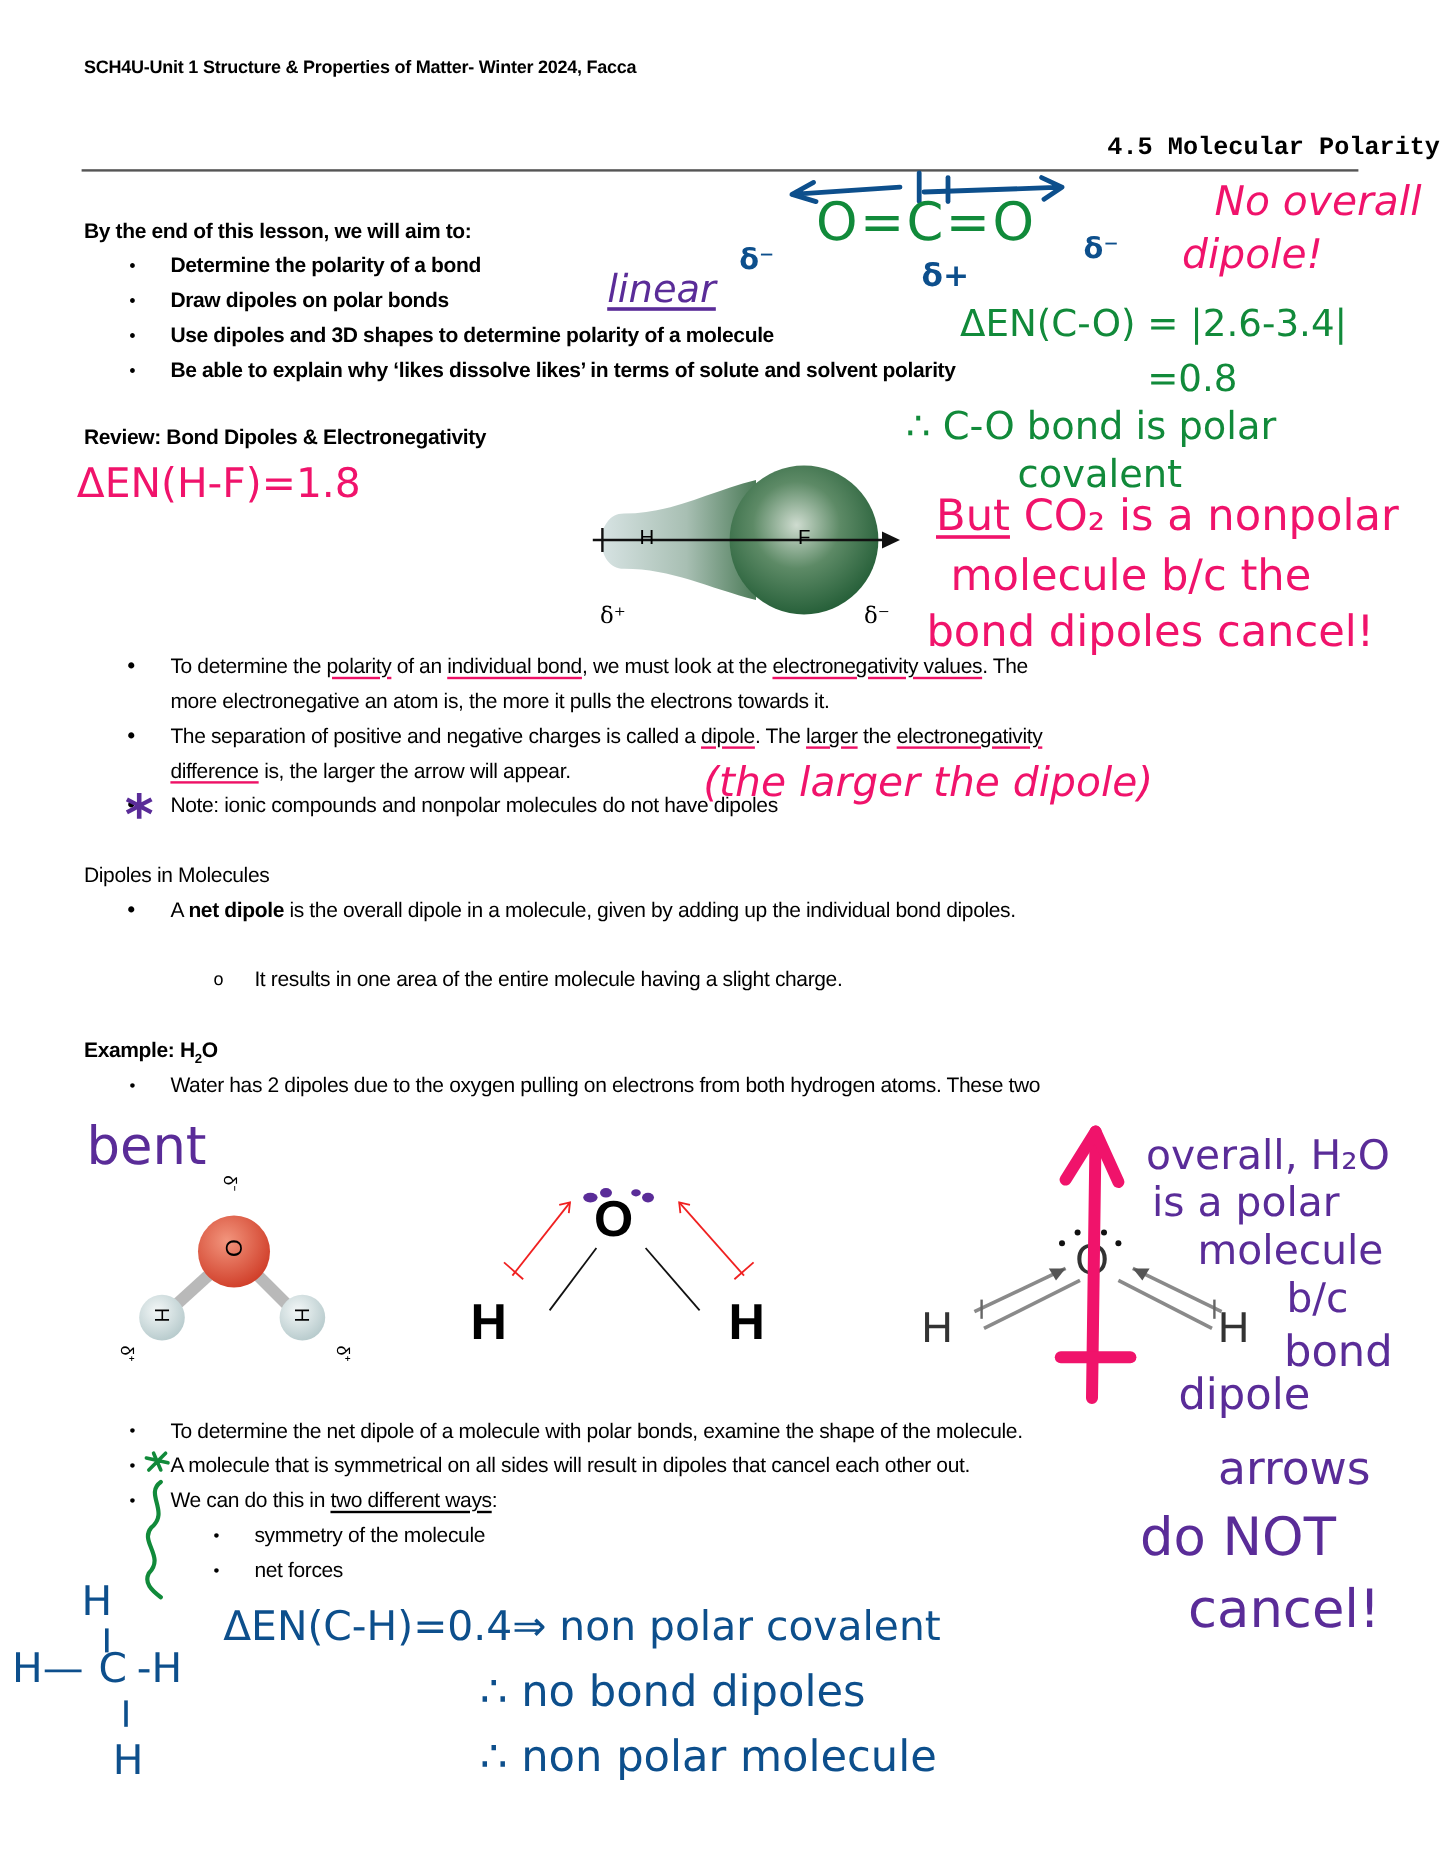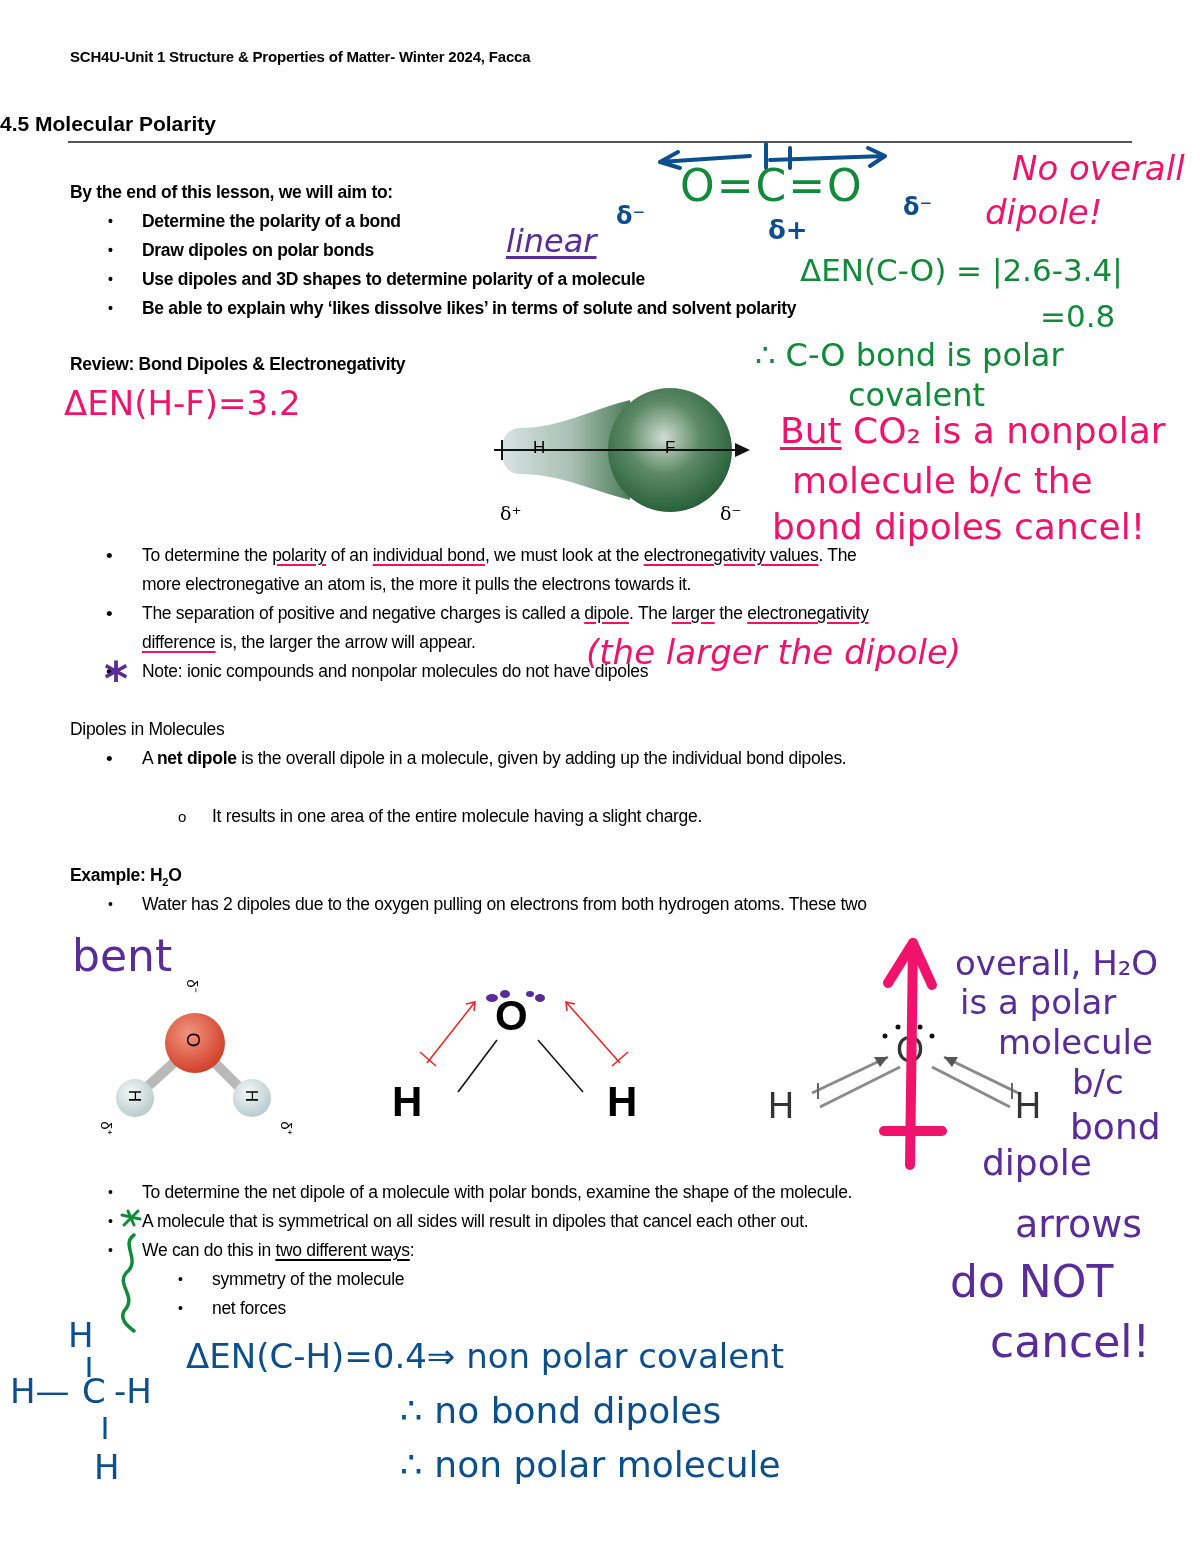"4.5 Molecular Polarity" .title { font-family: Liberation Sans, sans-serif -> Liberation Mono, monospace; text-align: left -> right }
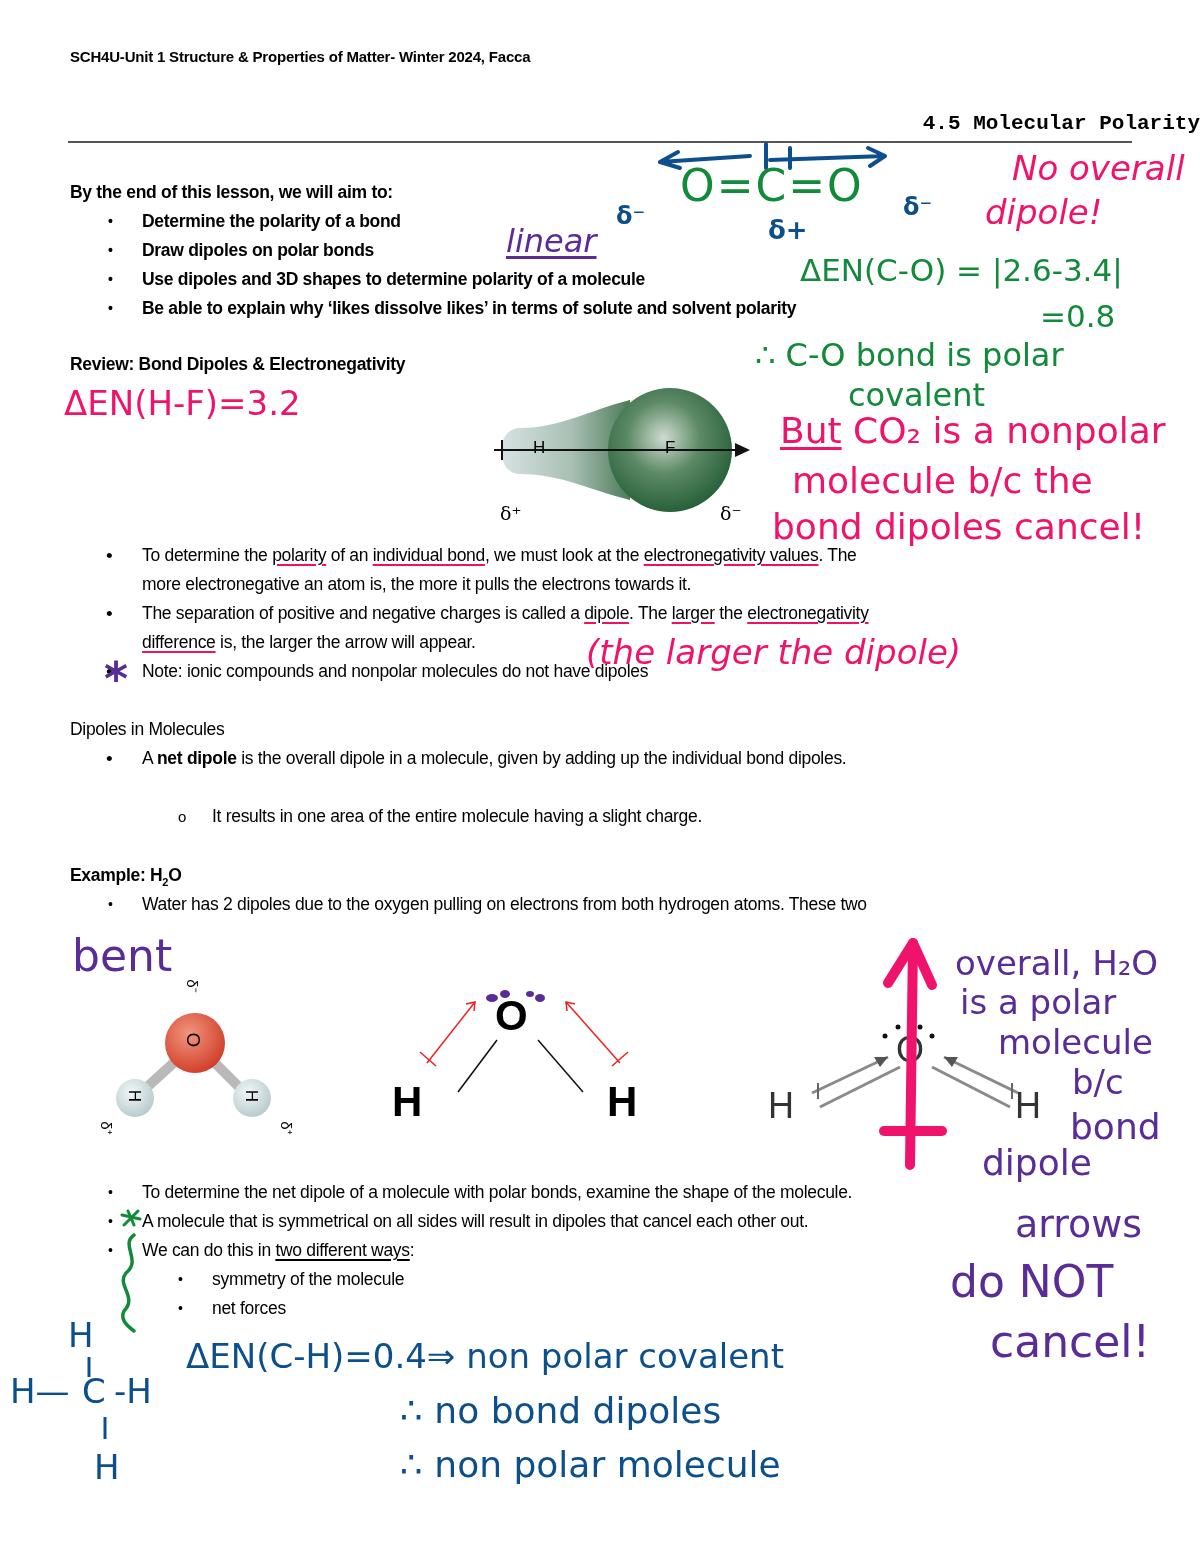"=0.8" div.abs { left: 1040px -> 956px }
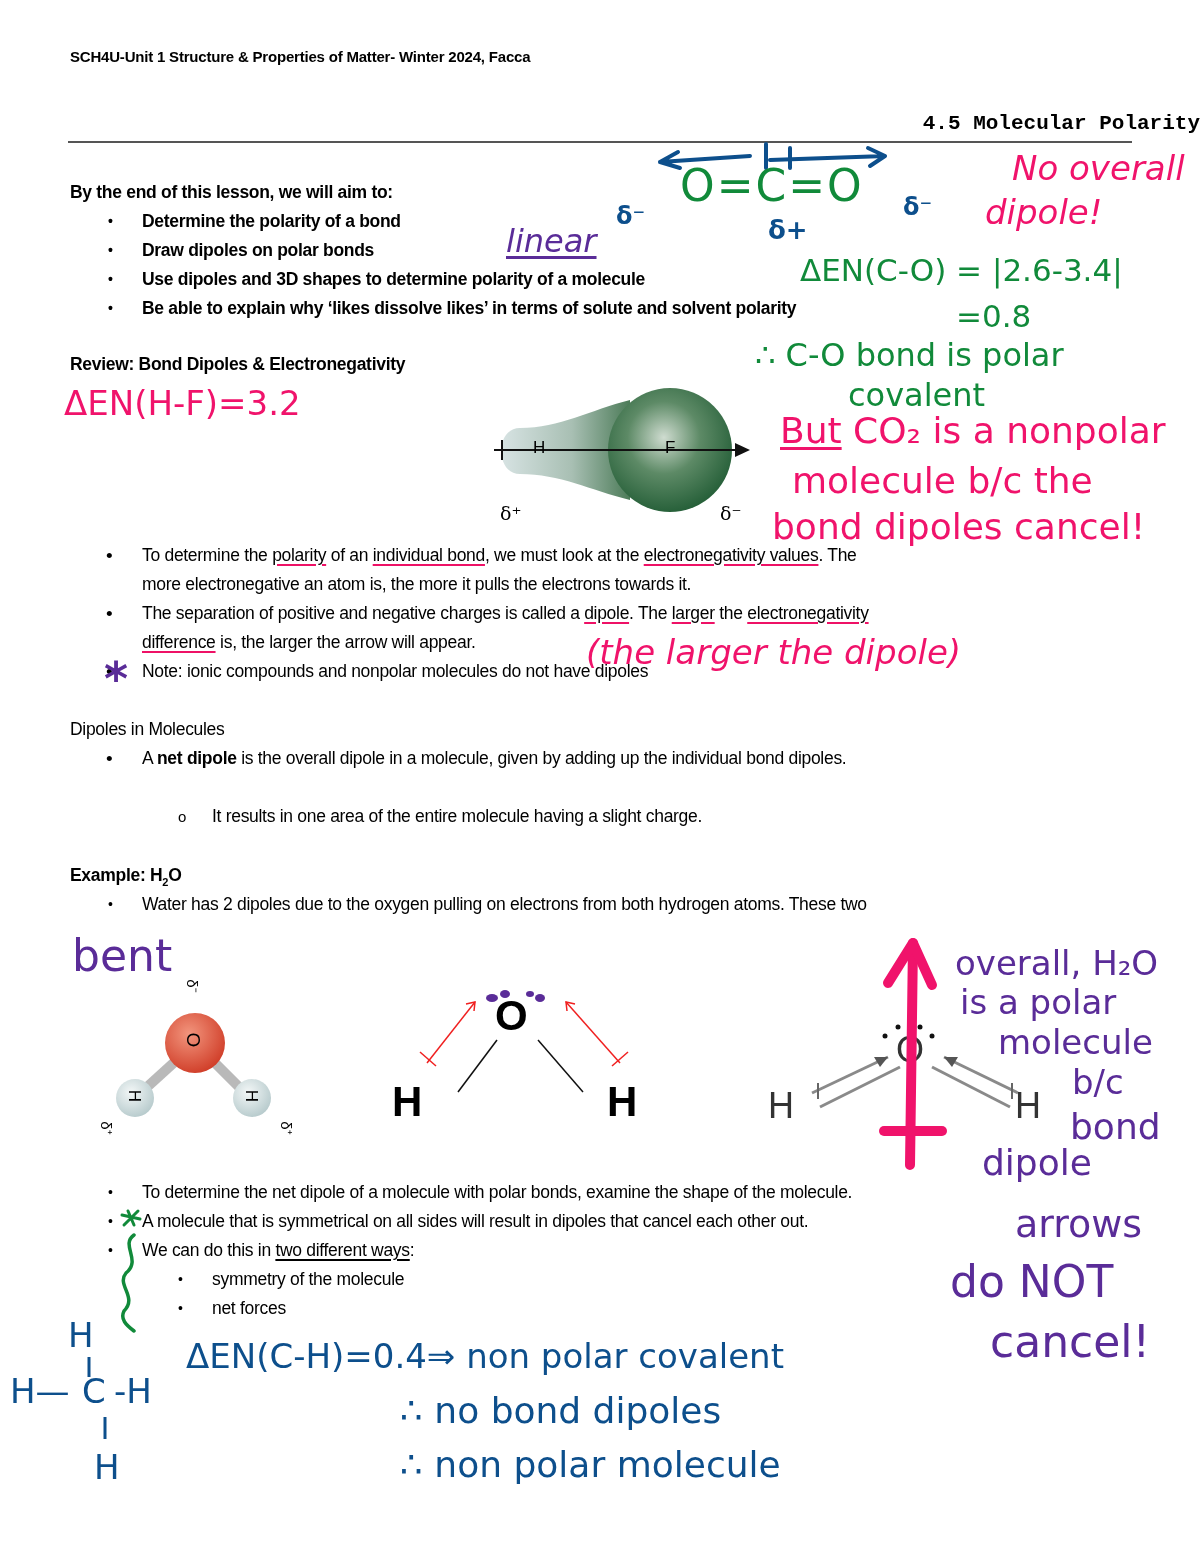"ΔEN(H-F)=3.2" div.abs { text: 3.2 -> 1.8 }
